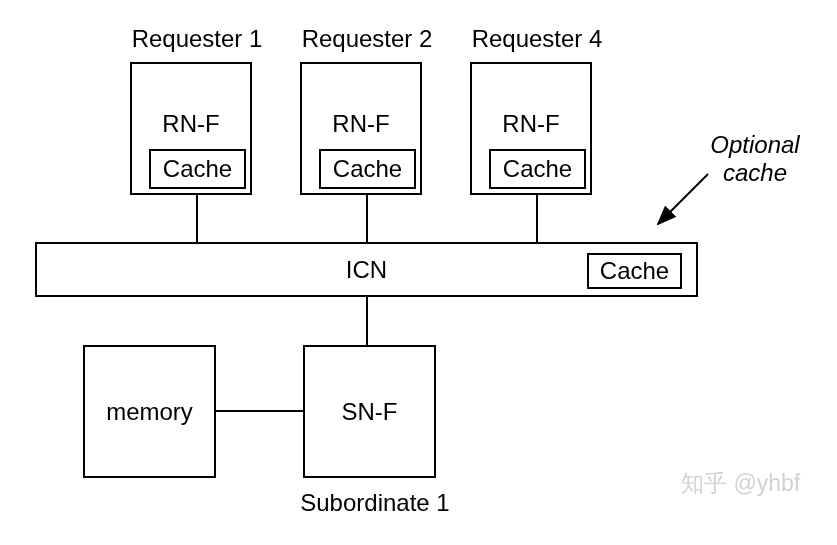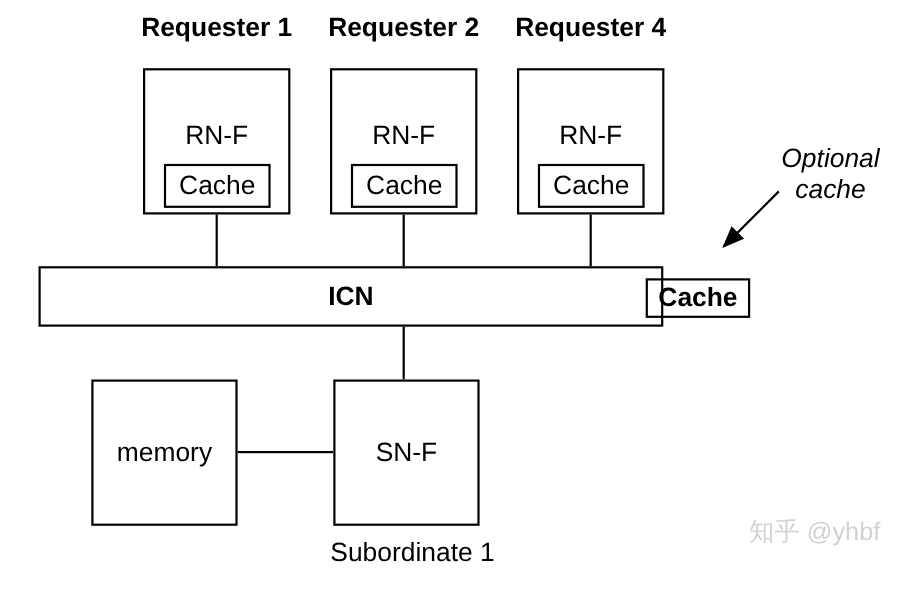"Requester 1" .req-title { font-weight: bold -> none; top: 12px -> 25px }
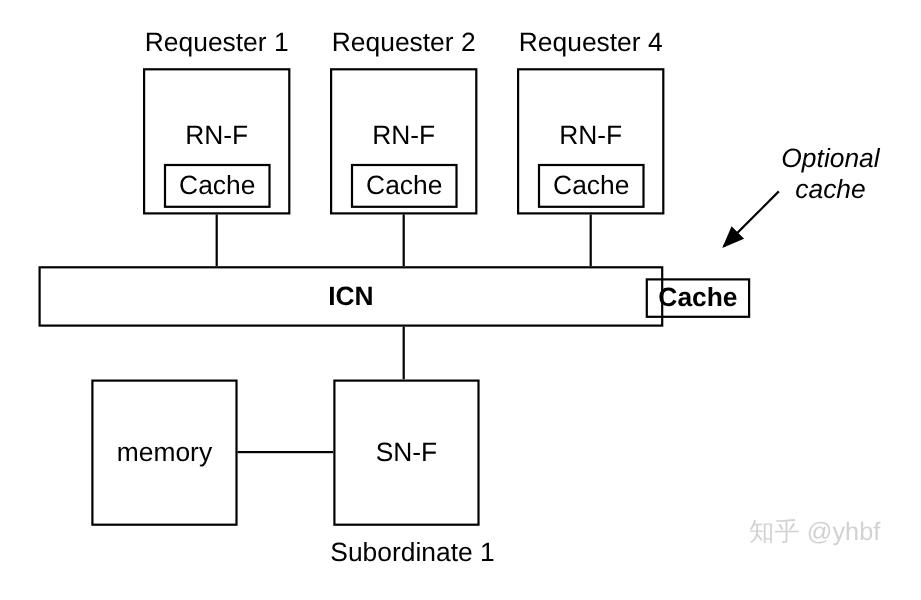"RN-F" .req-box { width: 134px -> 122px }
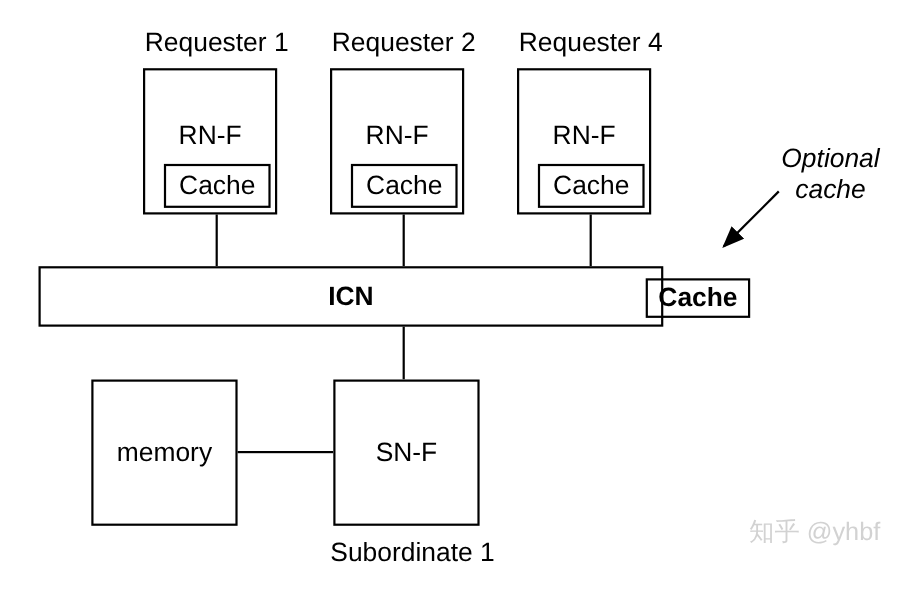"ICN" .icn-bar { font-weight: bold -> none; width: 568px -> 663px }
